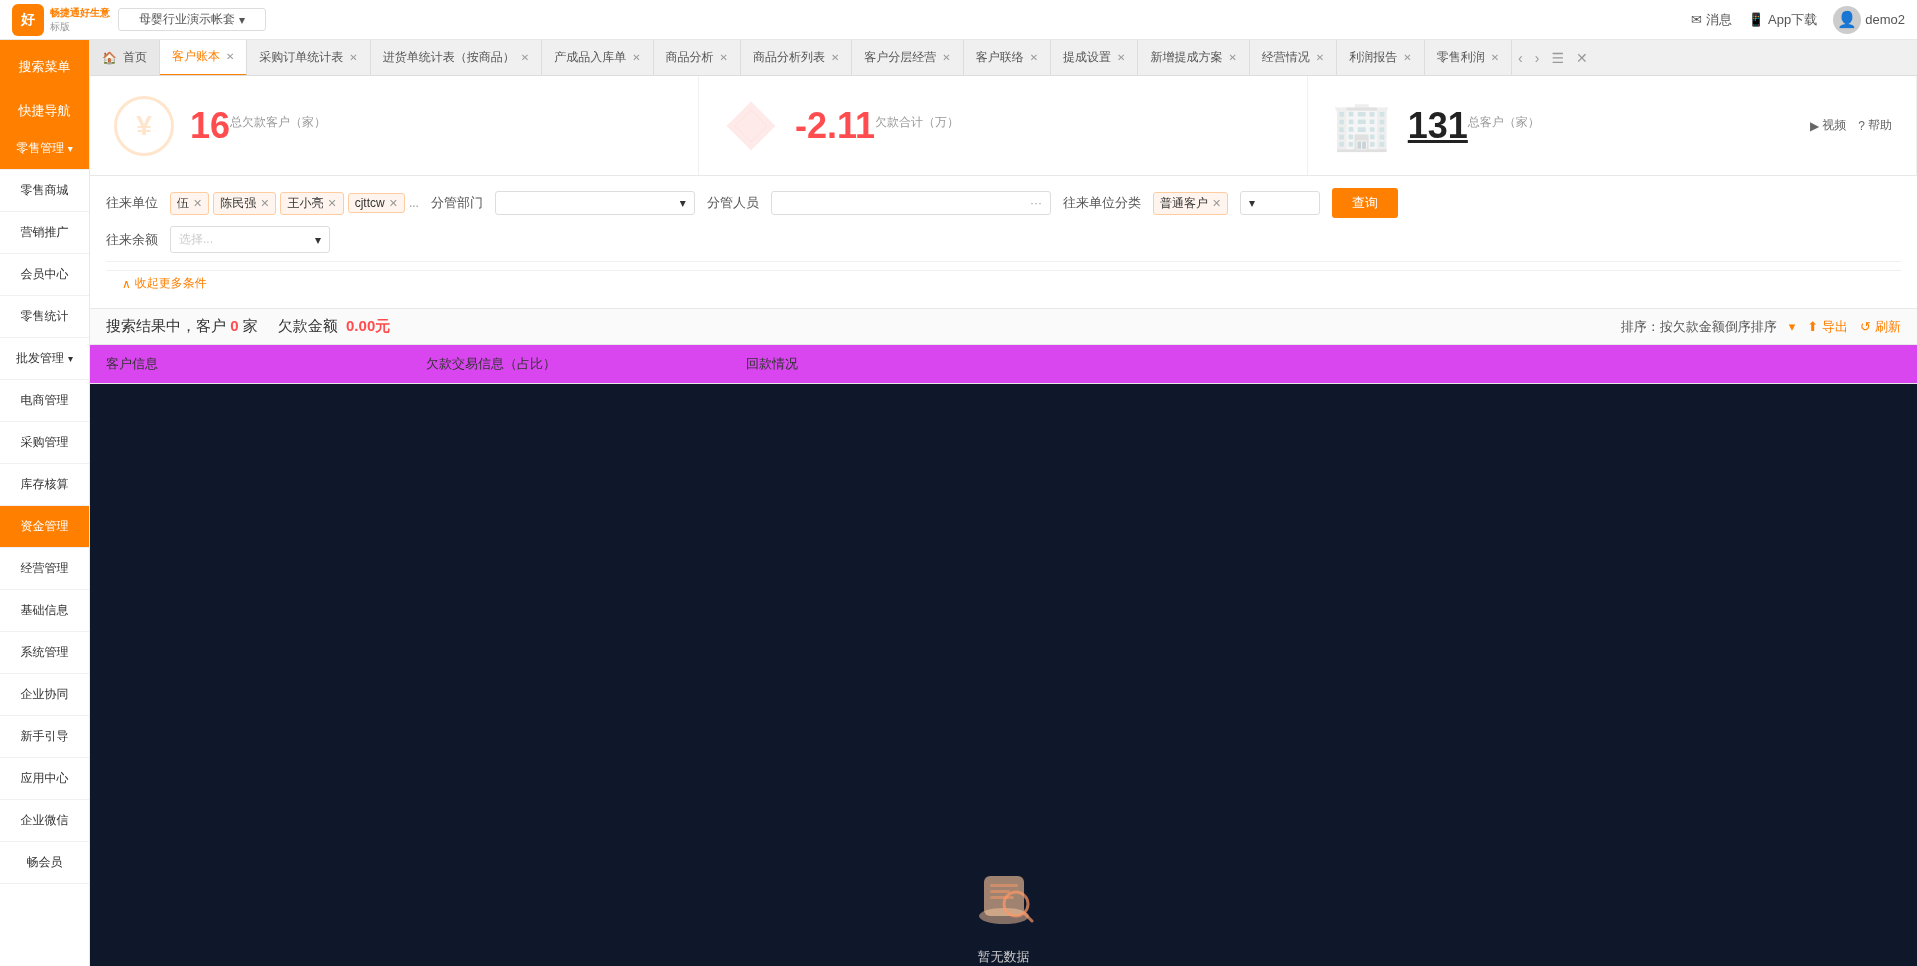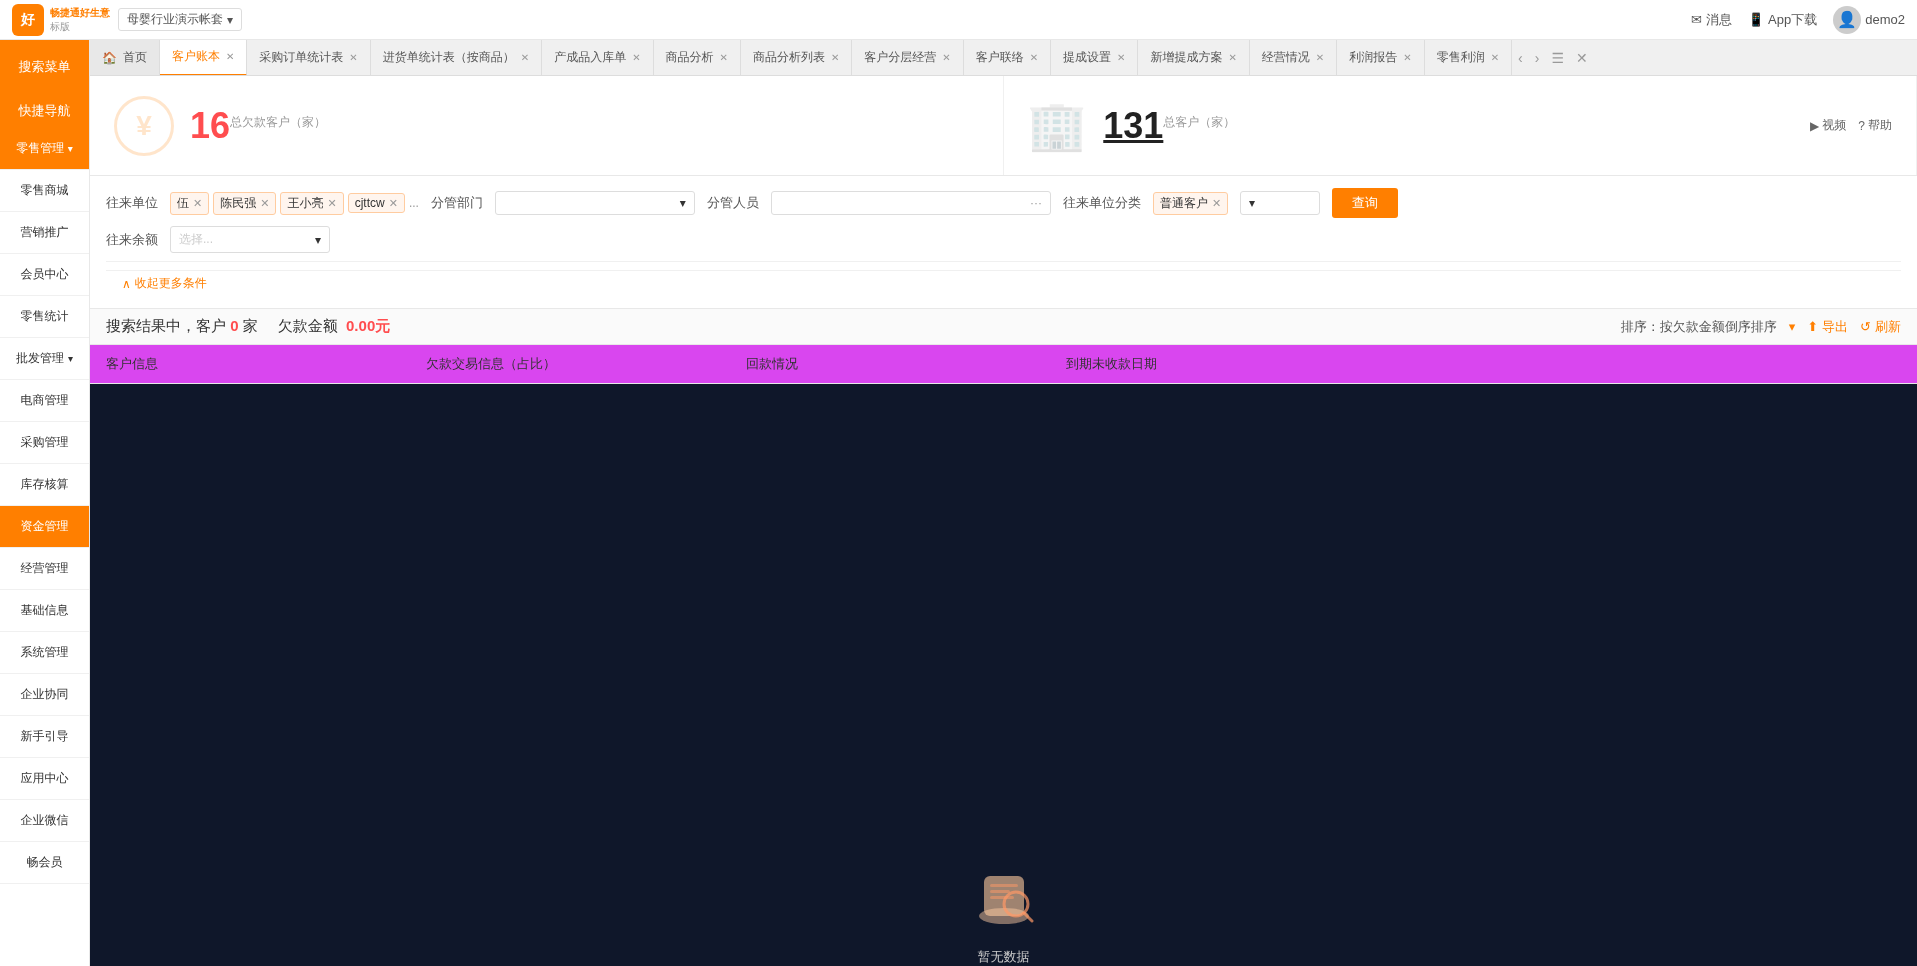"母婴行业演示帐套" .dropdown-btn { padding: 2px 8px -> 2px 20px }
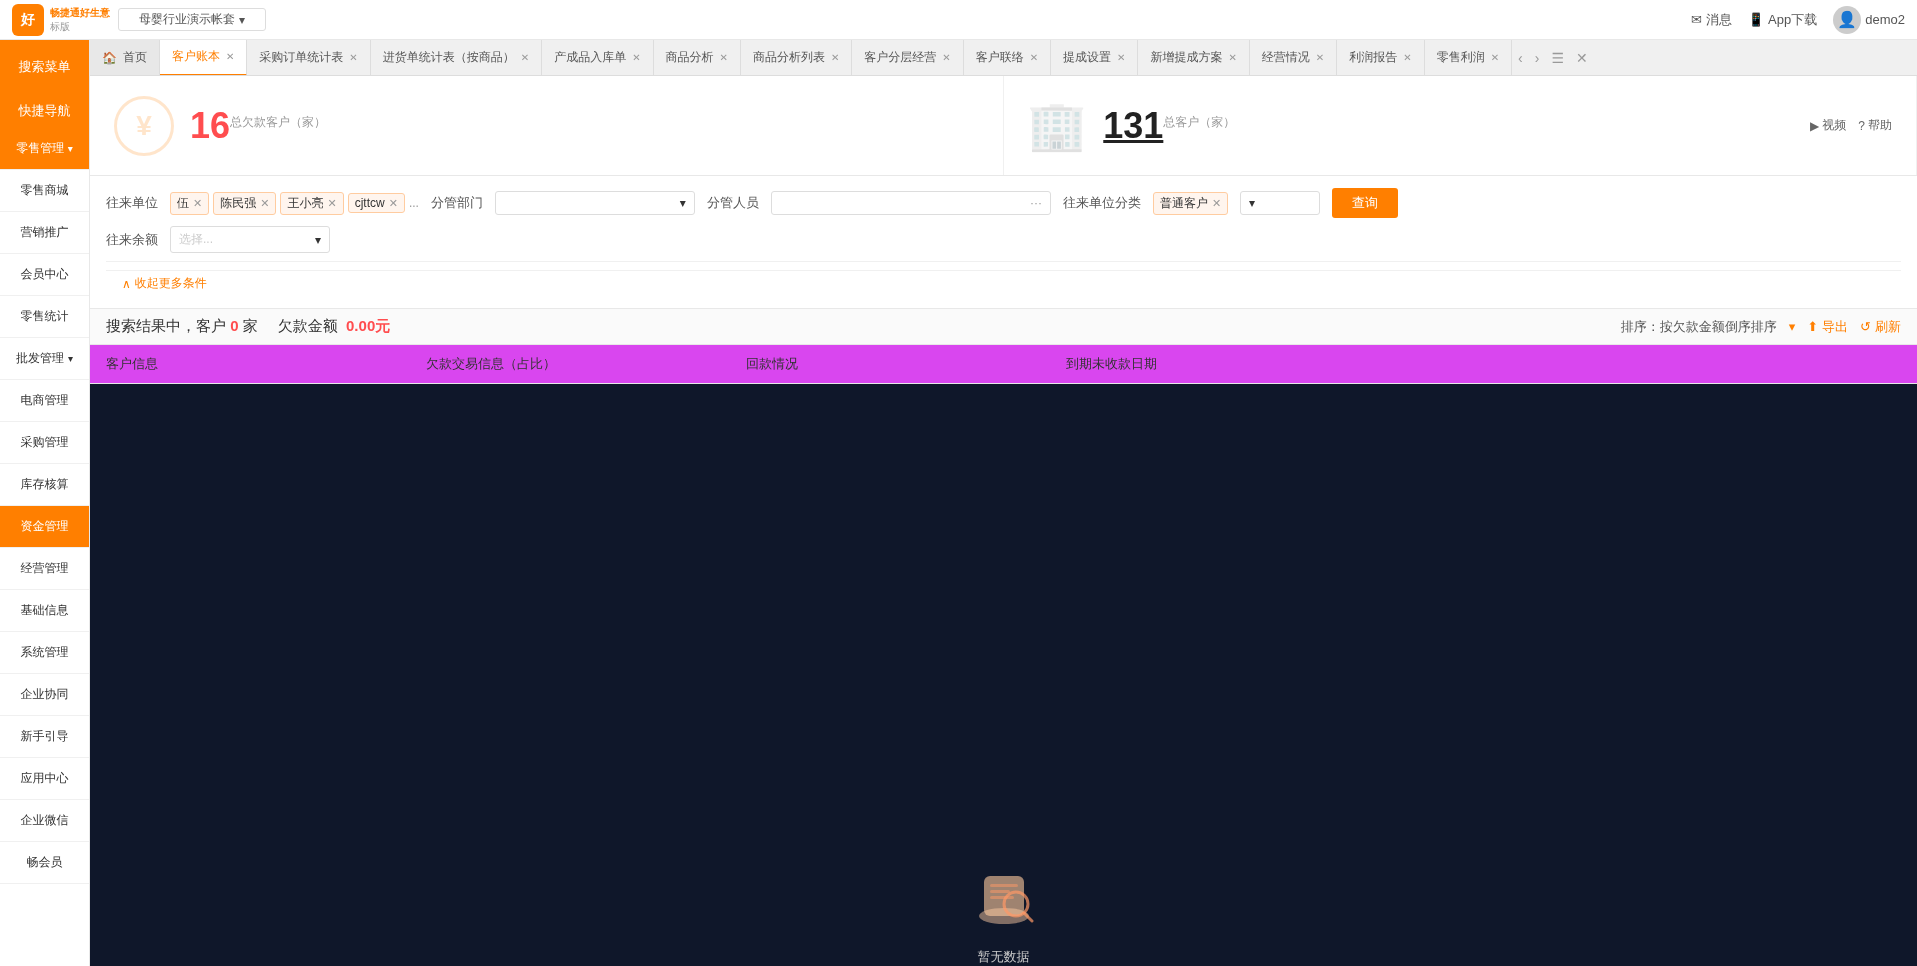"-2.11" div.stat-card { html: none -> <div> <div> <svg> <polygon></polygon> <polygon></polygon> </svg> </div> <div> <div>-2.11</div> <div>欠款合计（万）</div> </div> </div> }
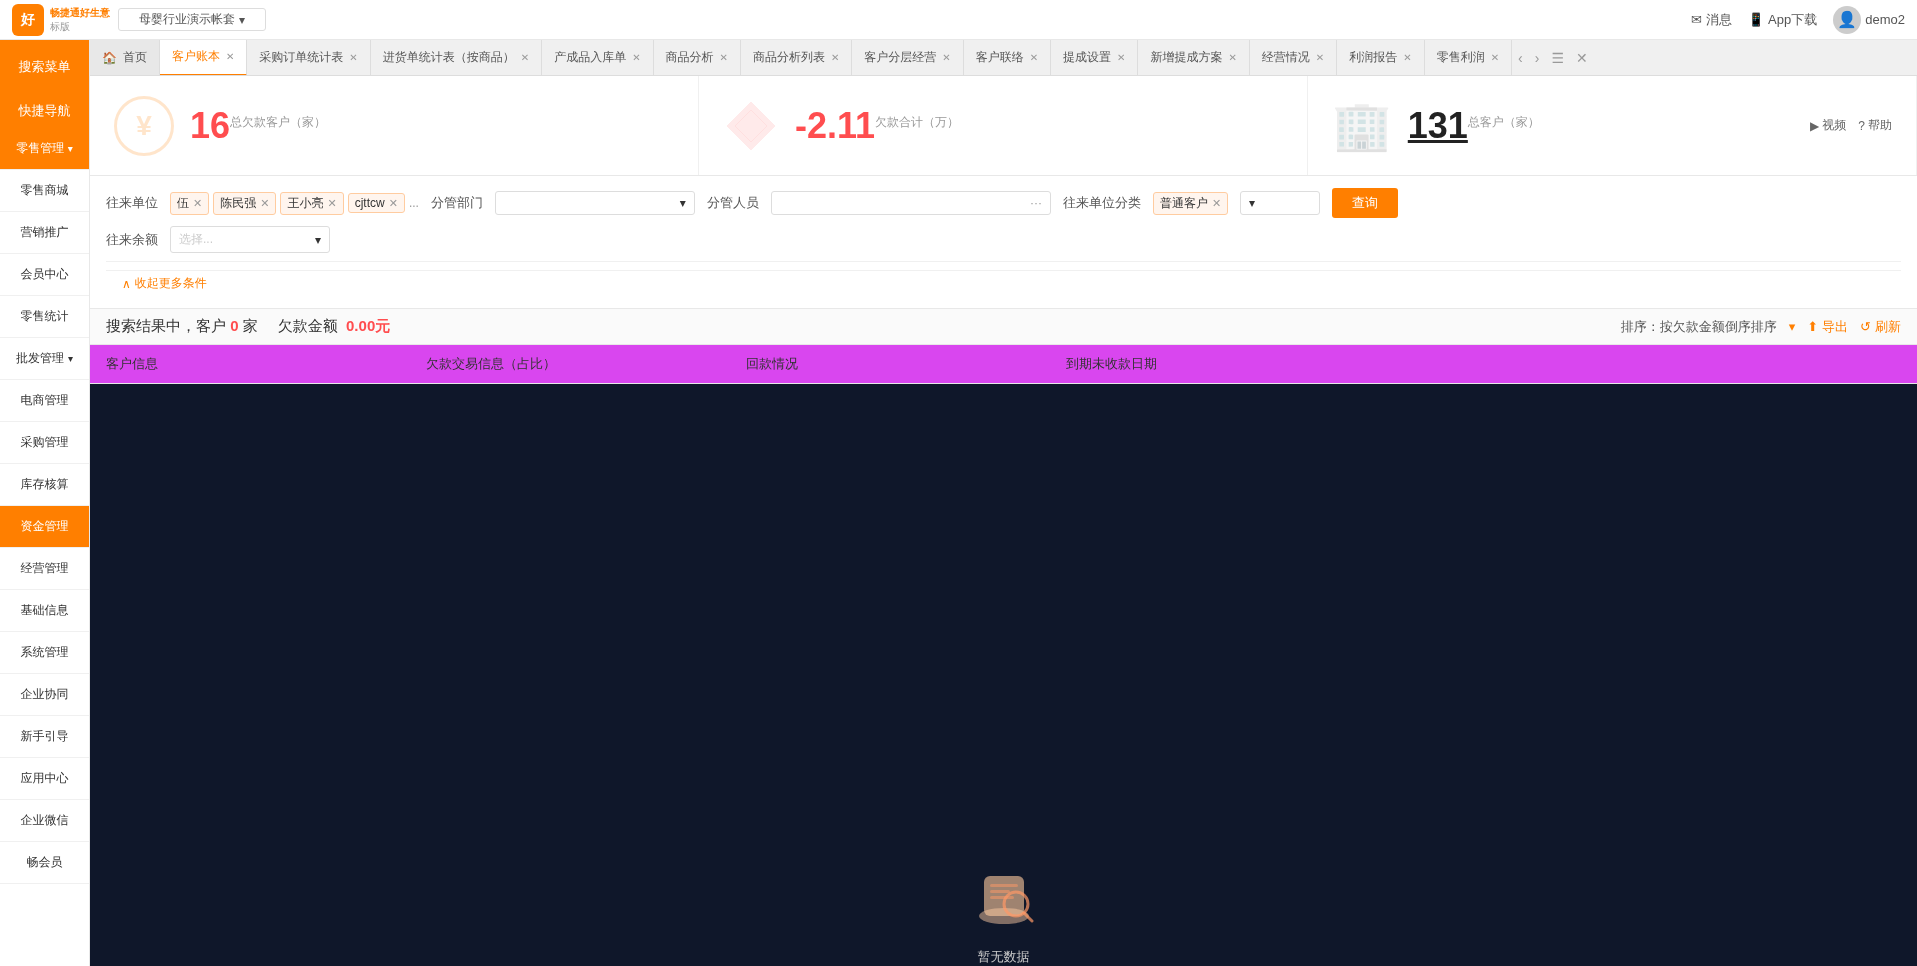"到期未收款日期" div.th { html: <div>到期未收款日期</div> -> none }
